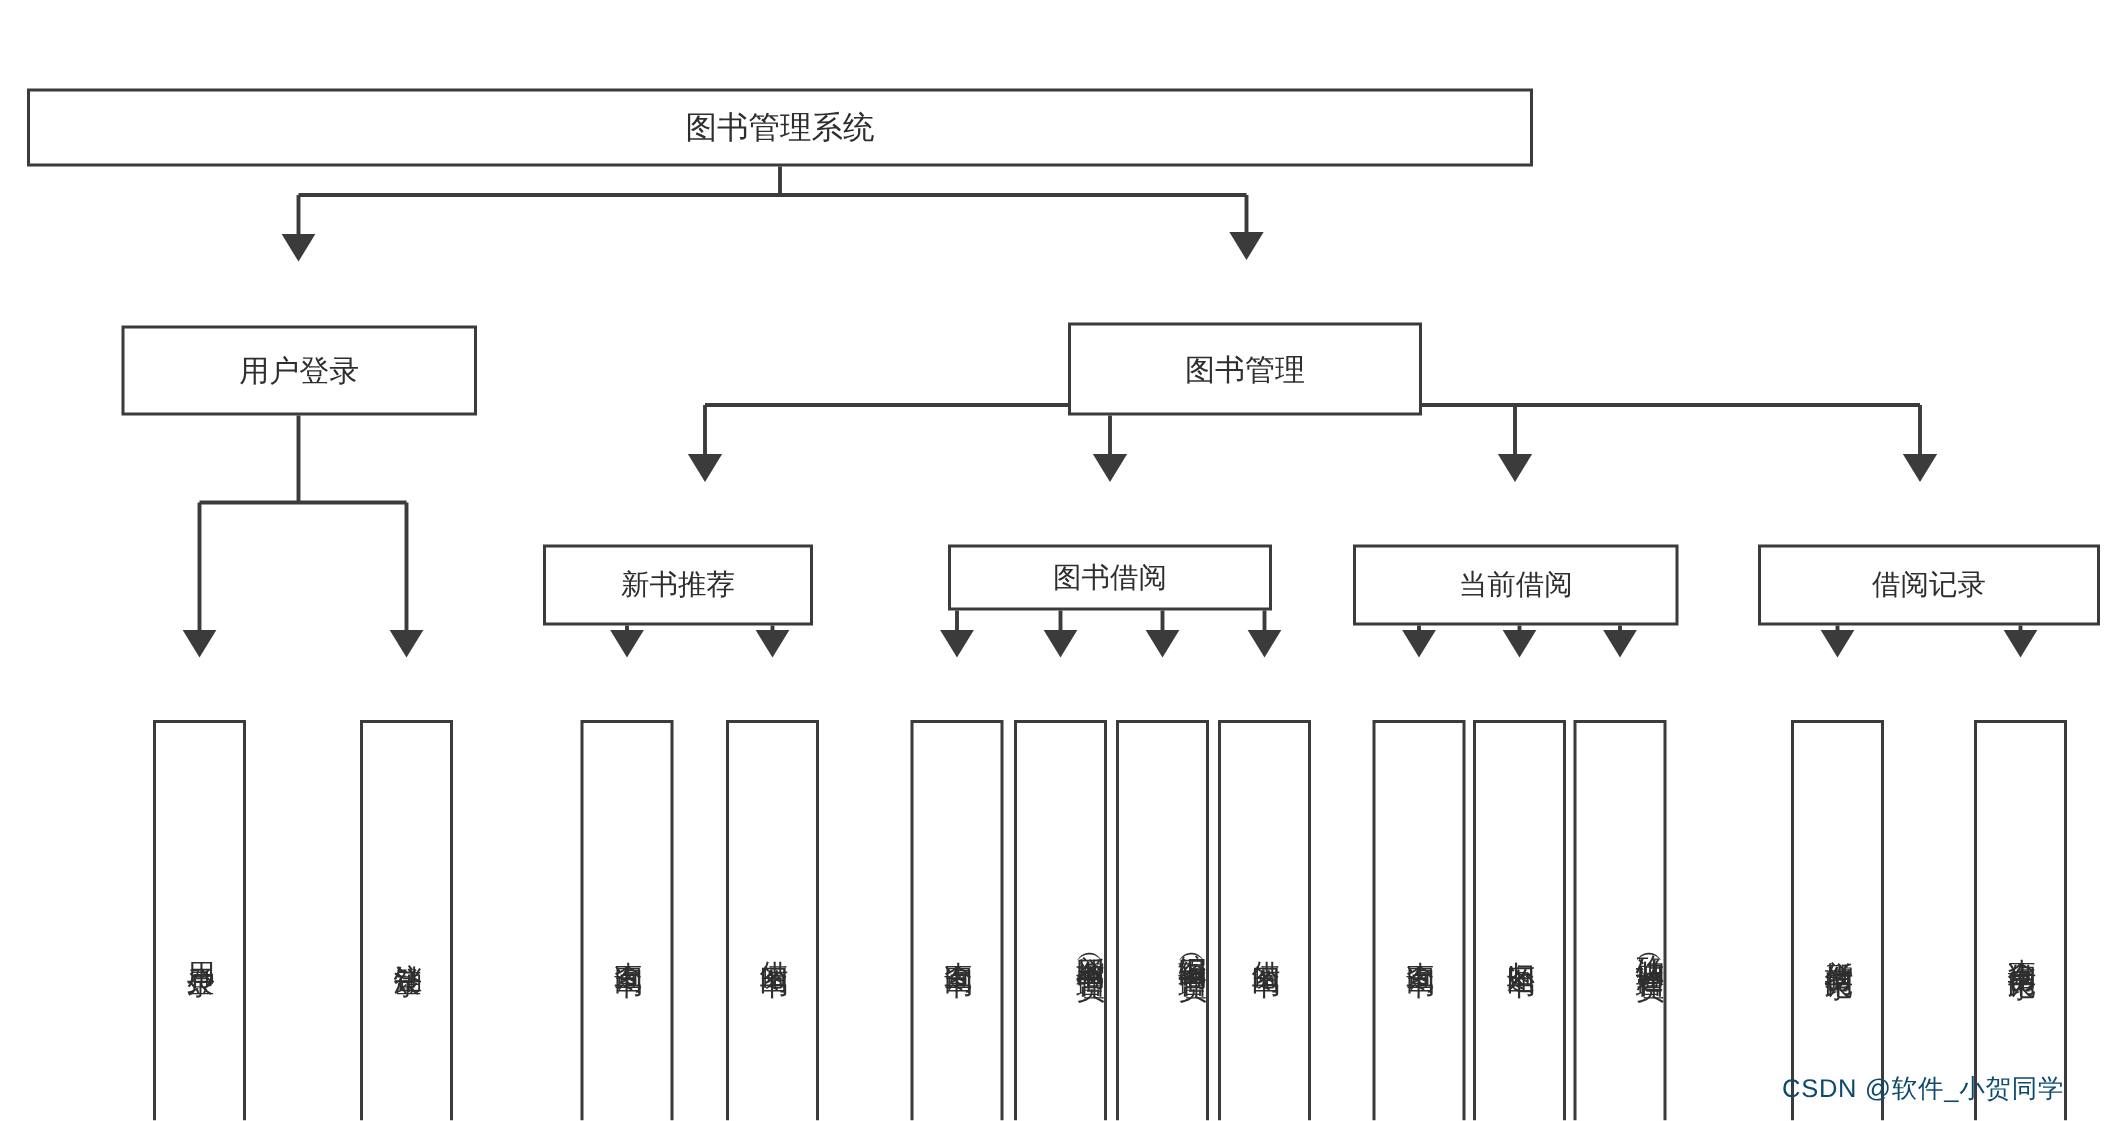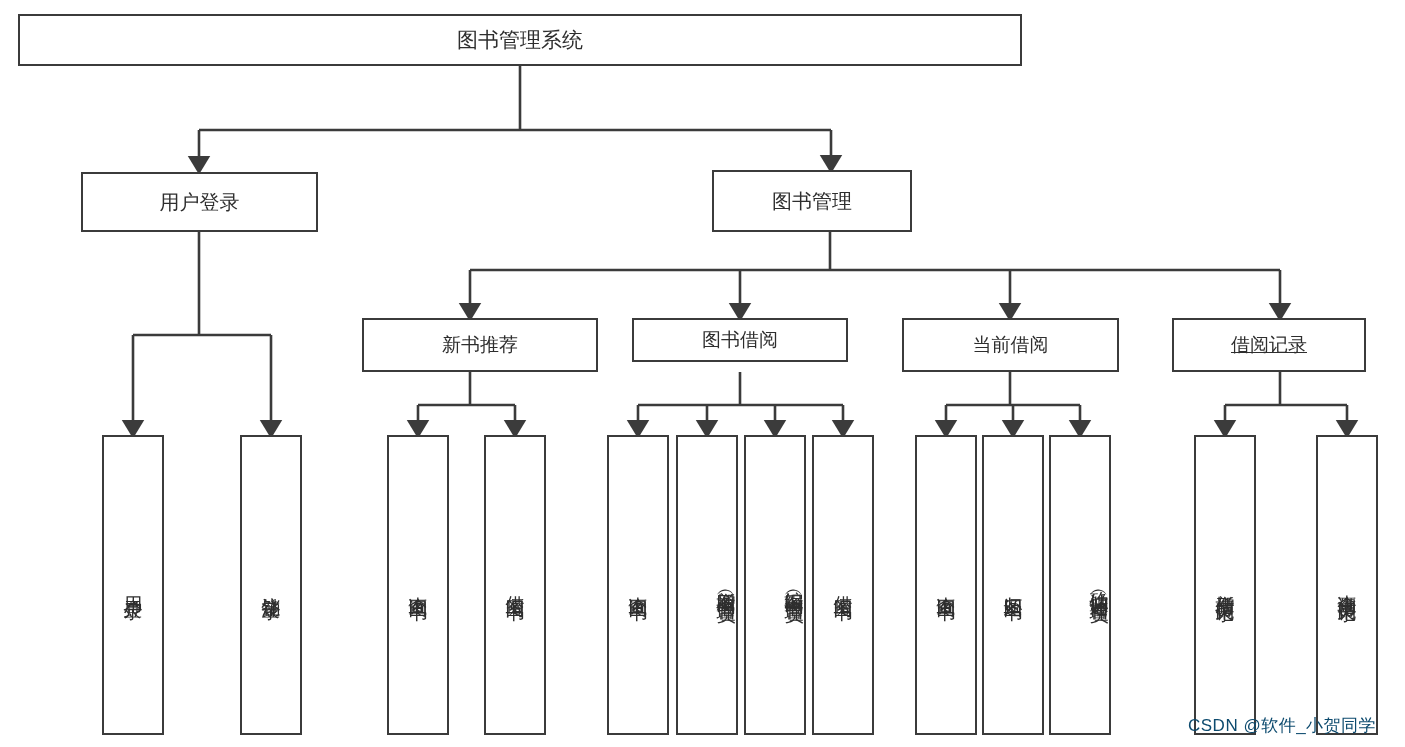"图书管理系统" .node { margin-top: none -> 45px }
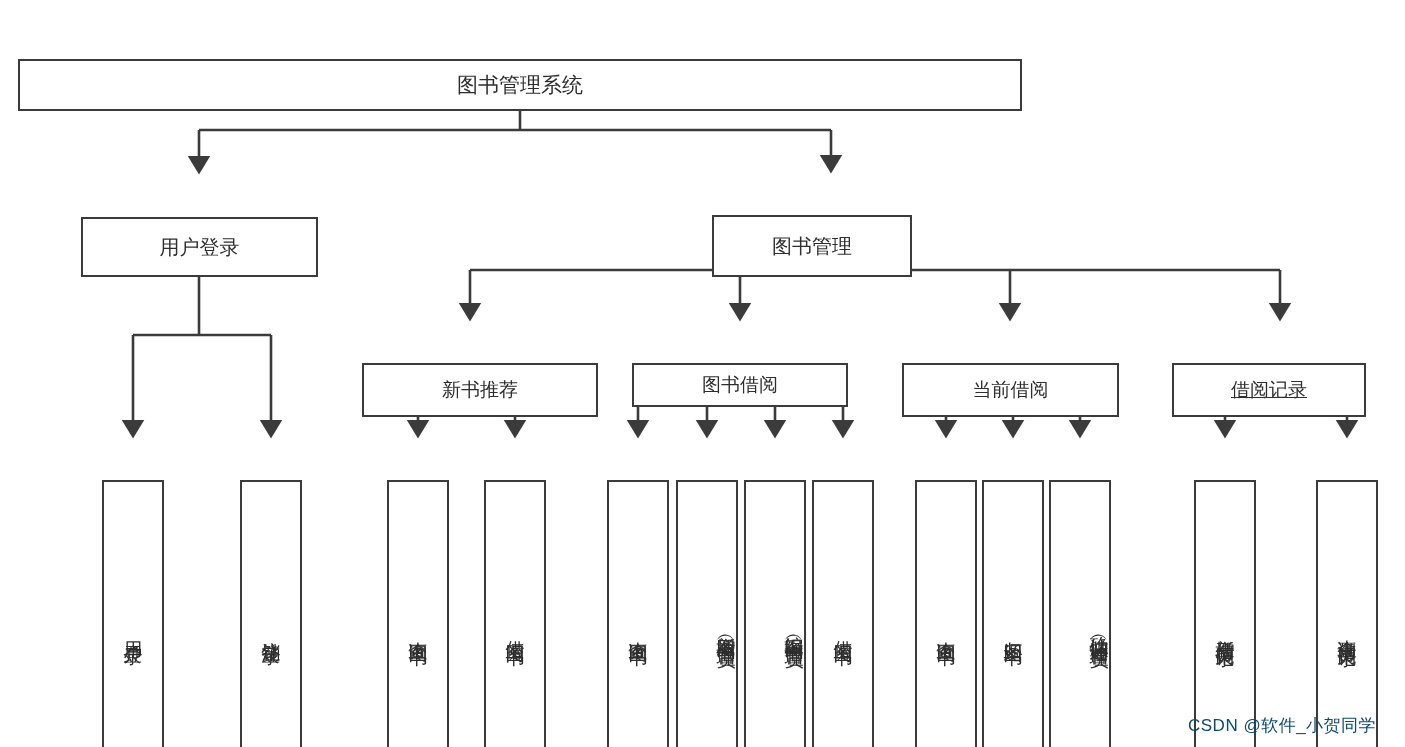"图书管理" div.node { width: 200px -> 236px }
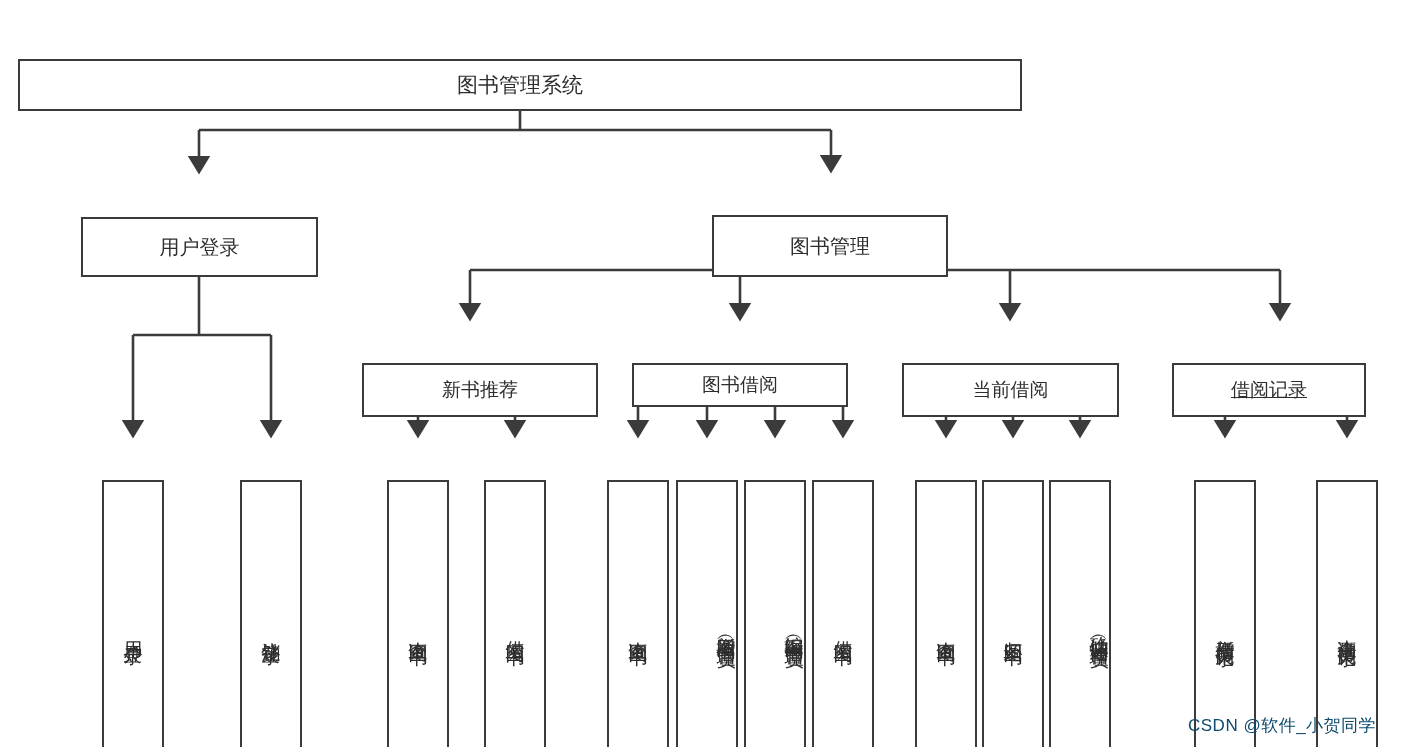"新书推荐" div.node { width: 236px -> 180px }
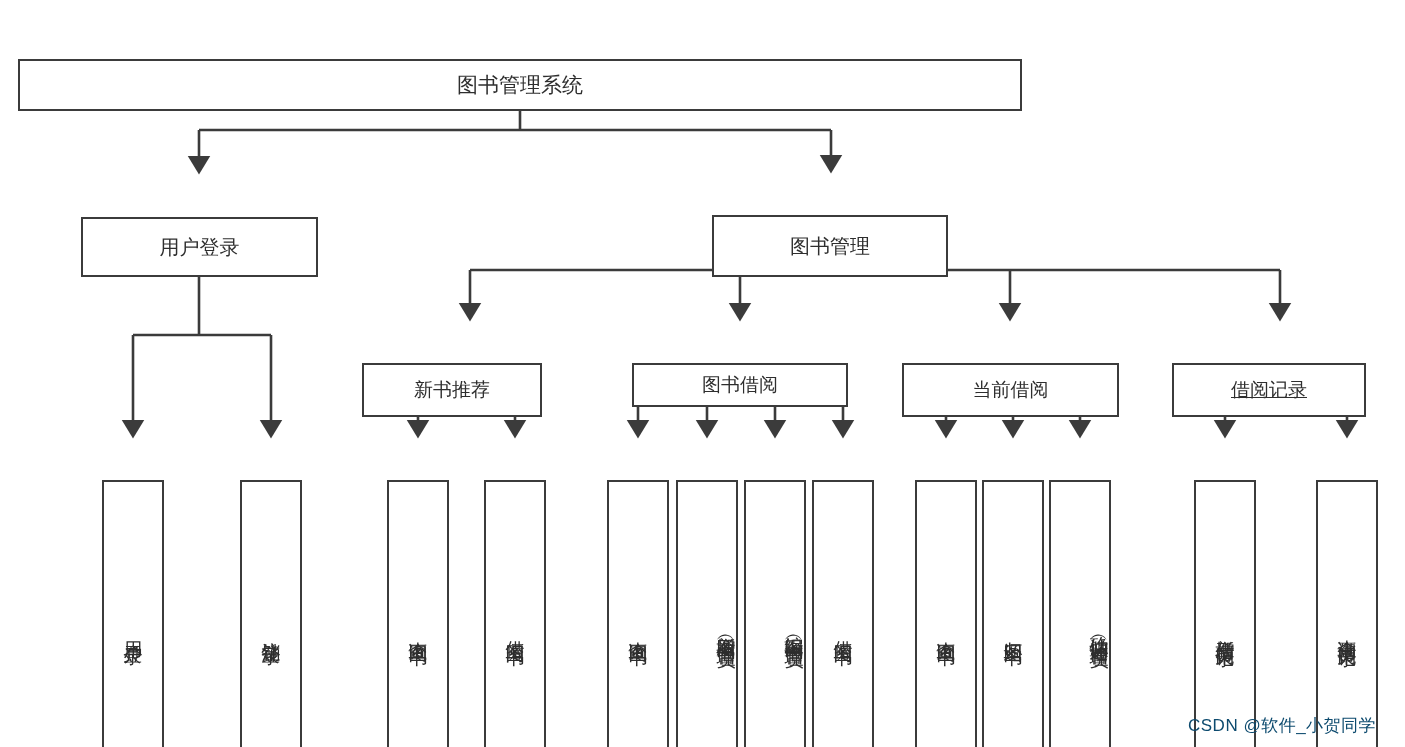"借阅记录" div.node { text-decoration: underline -> none; width: 194px -> 228px }
